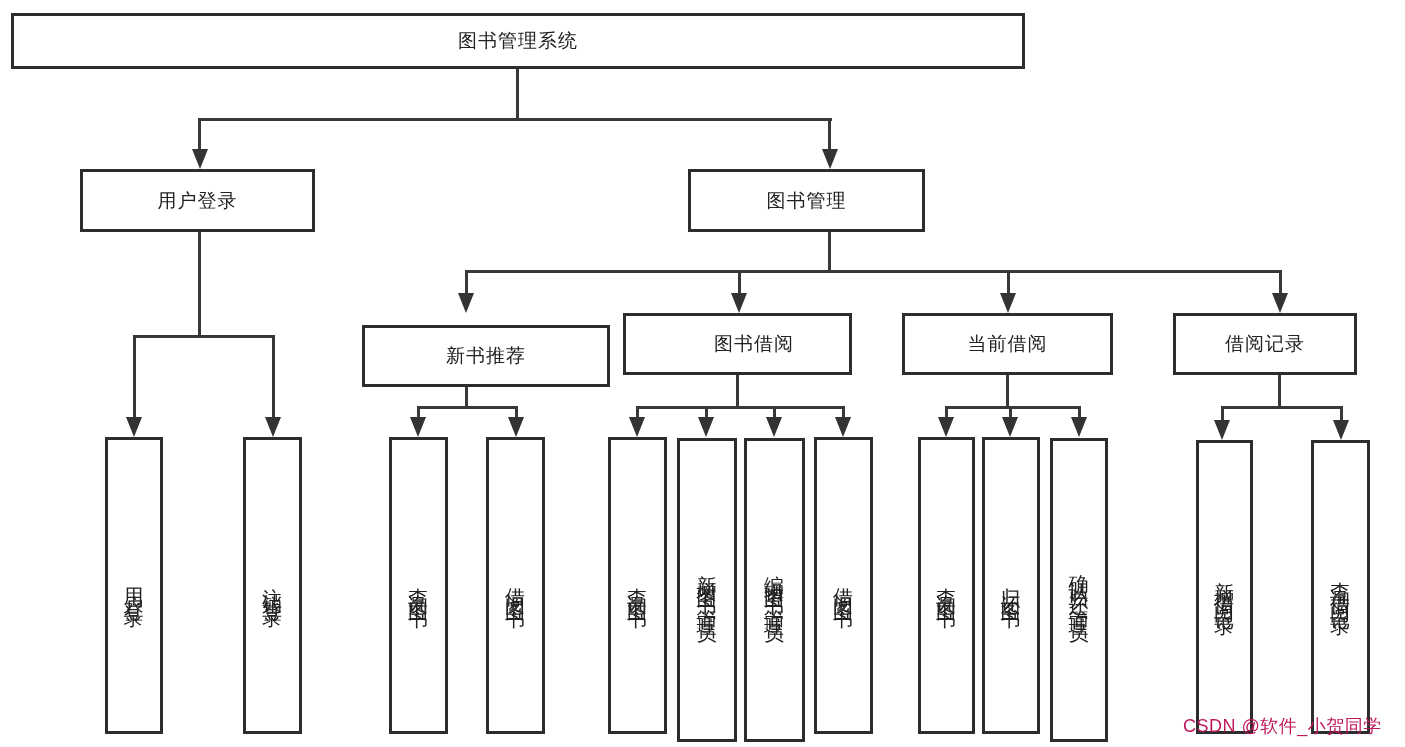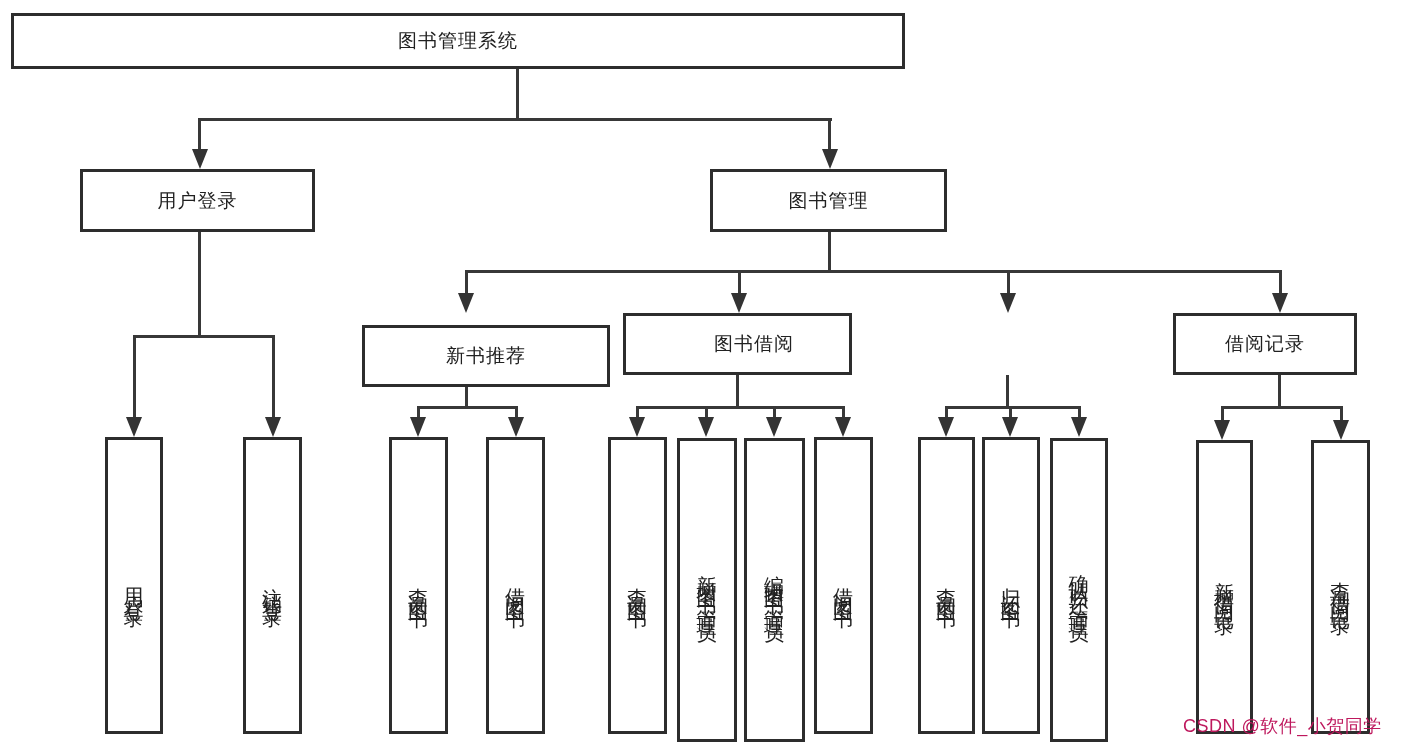"图书管理系统" div.box { width: 894px -> 1014px }
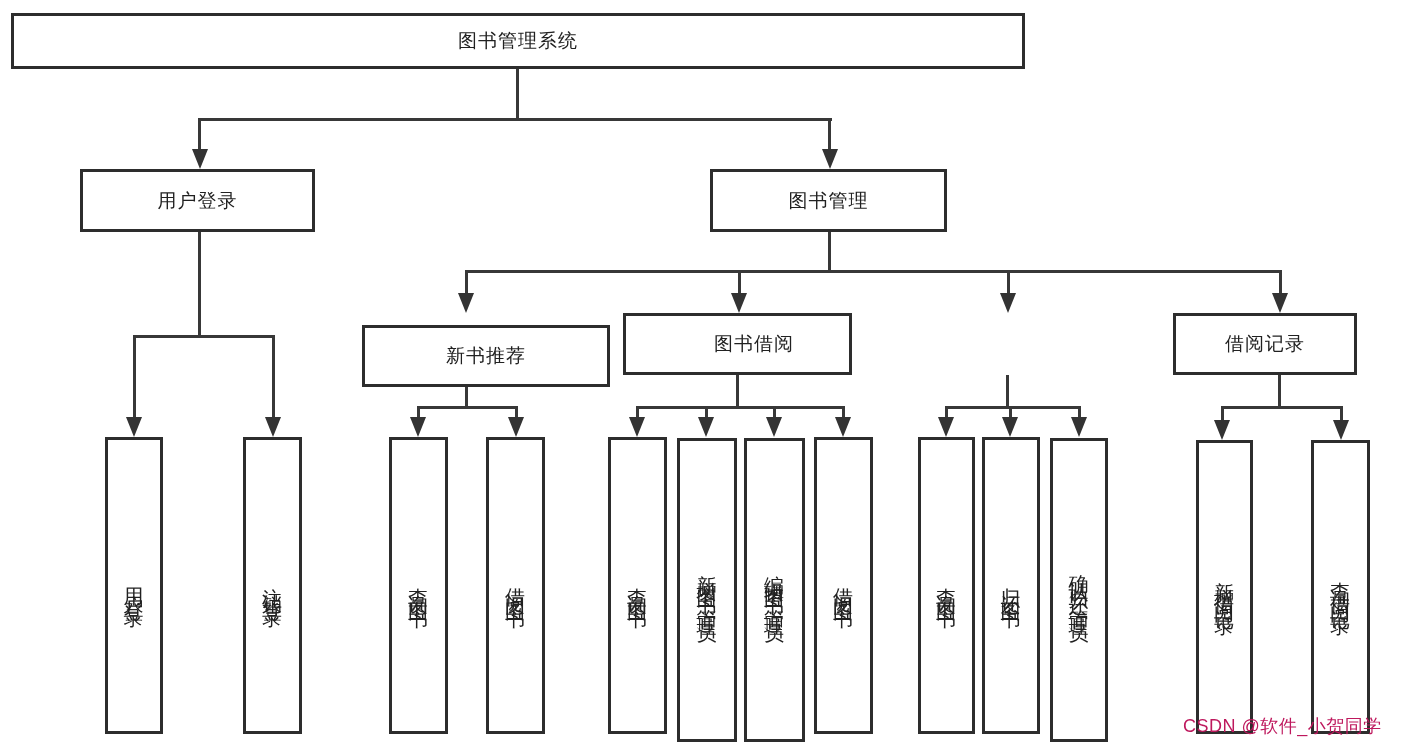"图书管理" div.box { left: 710px -> 688px }
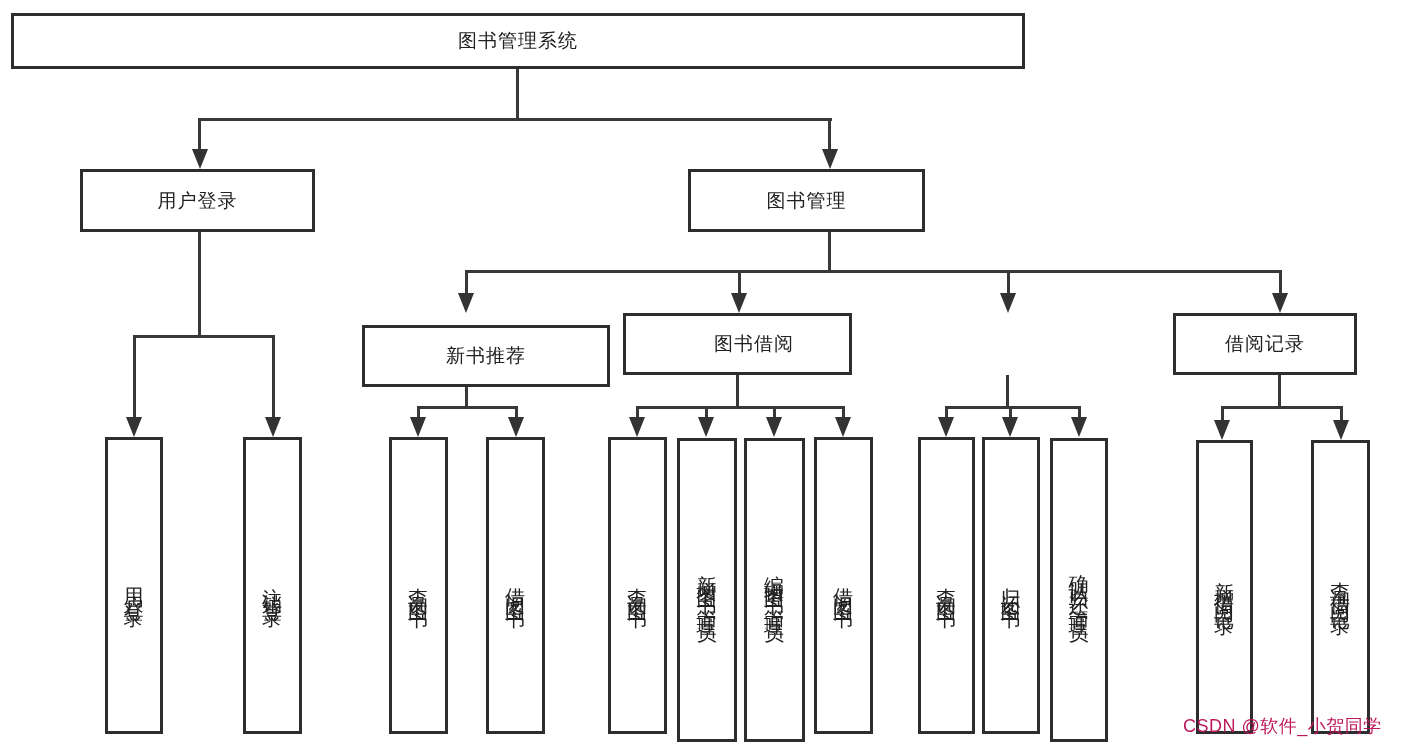"当前借阅" div.box { html: none -> <div> <span>当前借阅</span> </div> }
